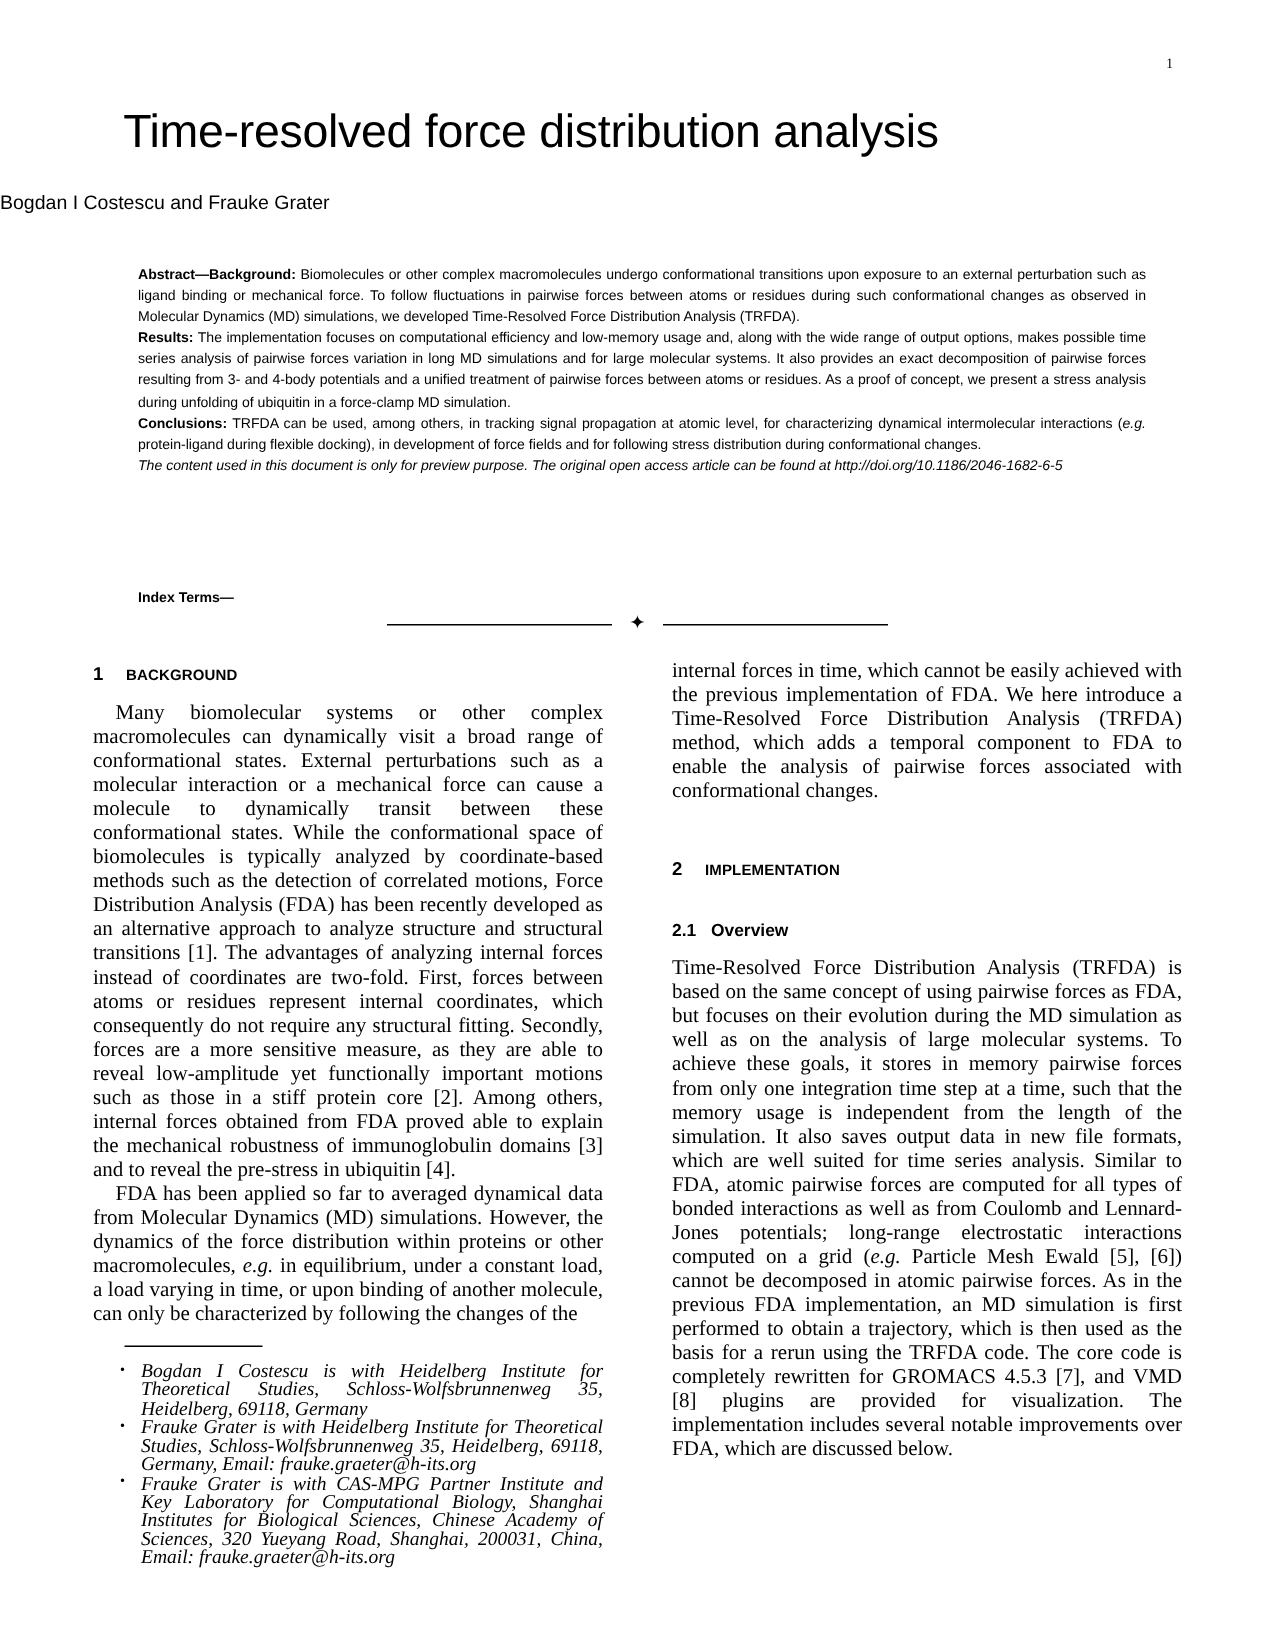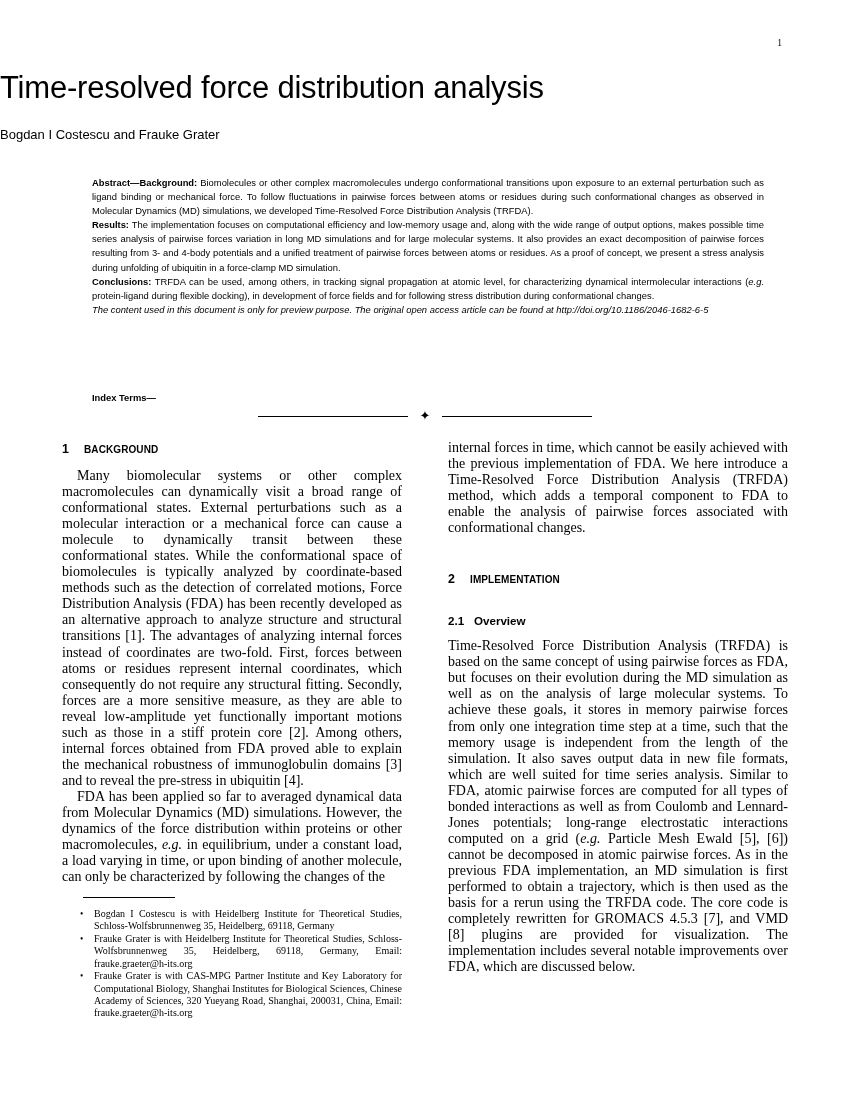"Time-resolved force distribution analysis" .title { text-align: none -> center }
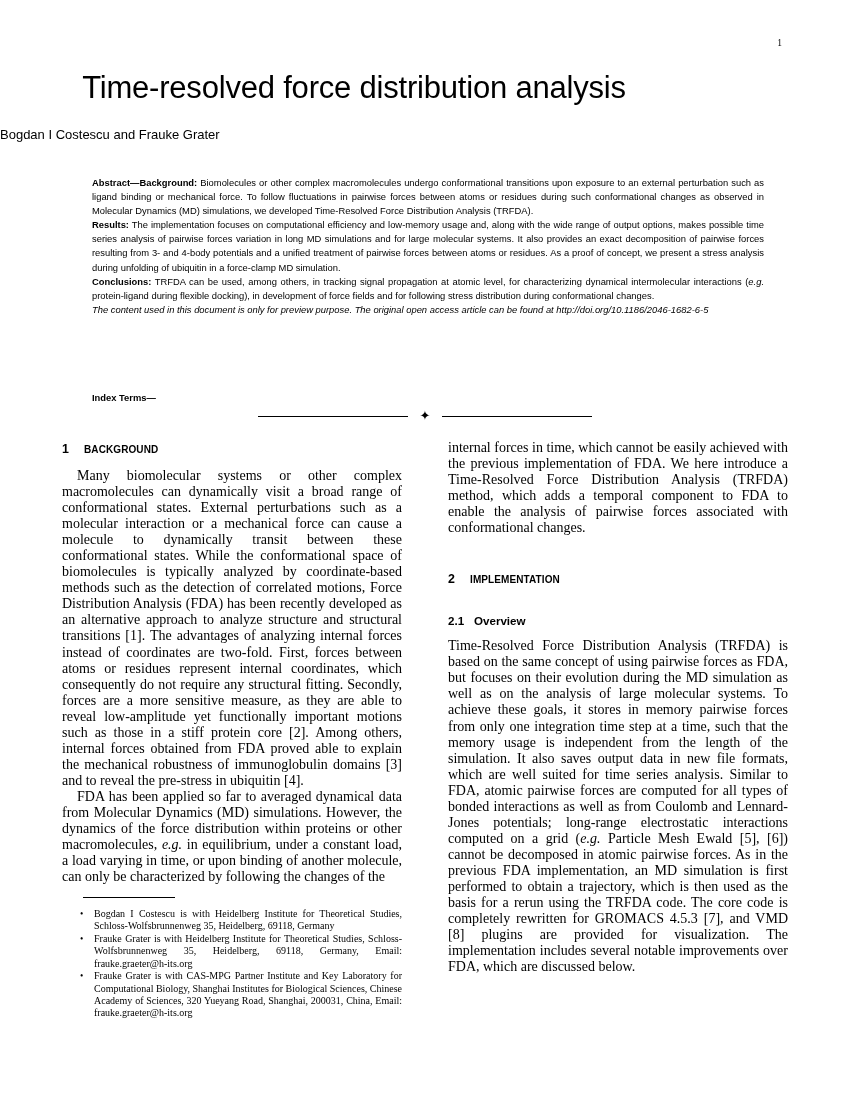"Bogdan I Costescu is with" ul.footnotes li { font-size: 10px -> 13px; font-style: none -> italic }
